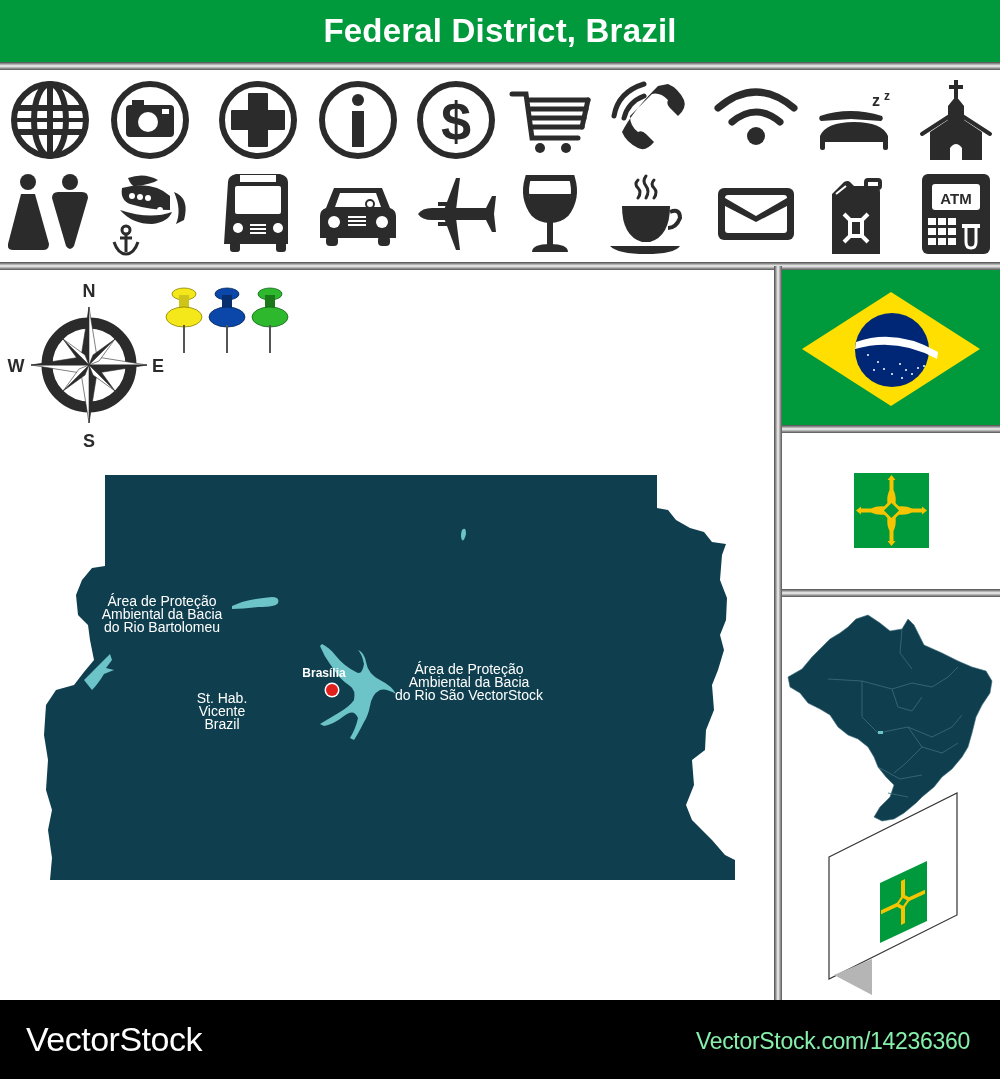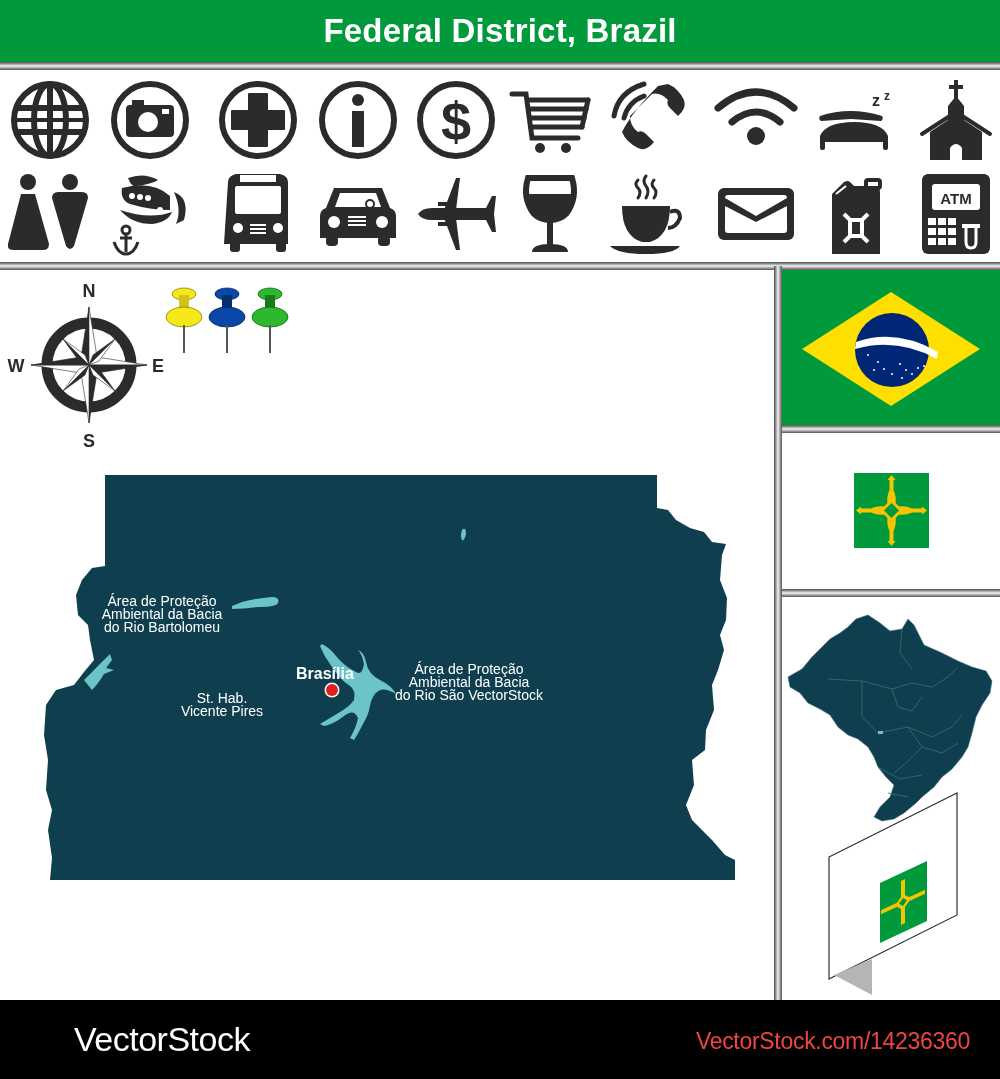"Brasília" .label.capital { font-size: 16px -> 12px }
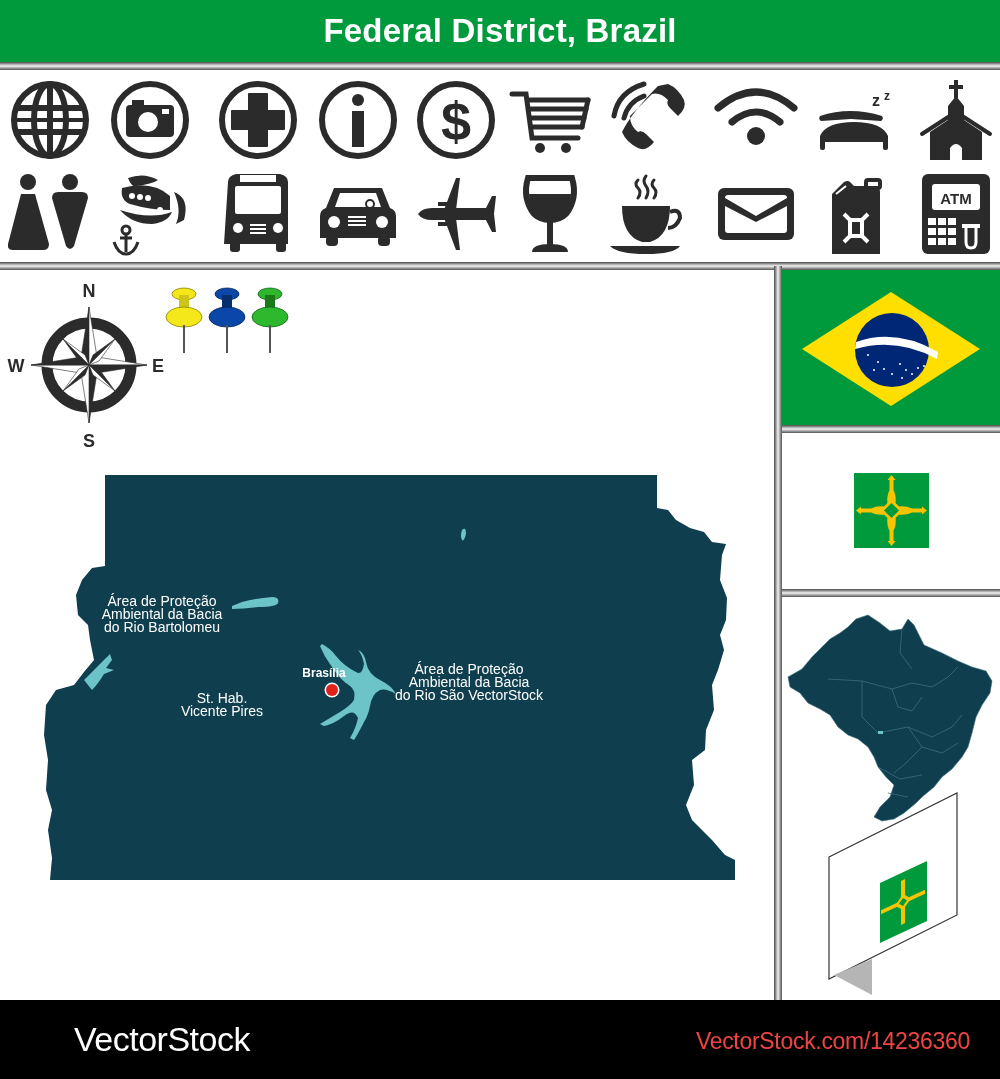"Vicente Pires" div { text: Pires -> Brazil }
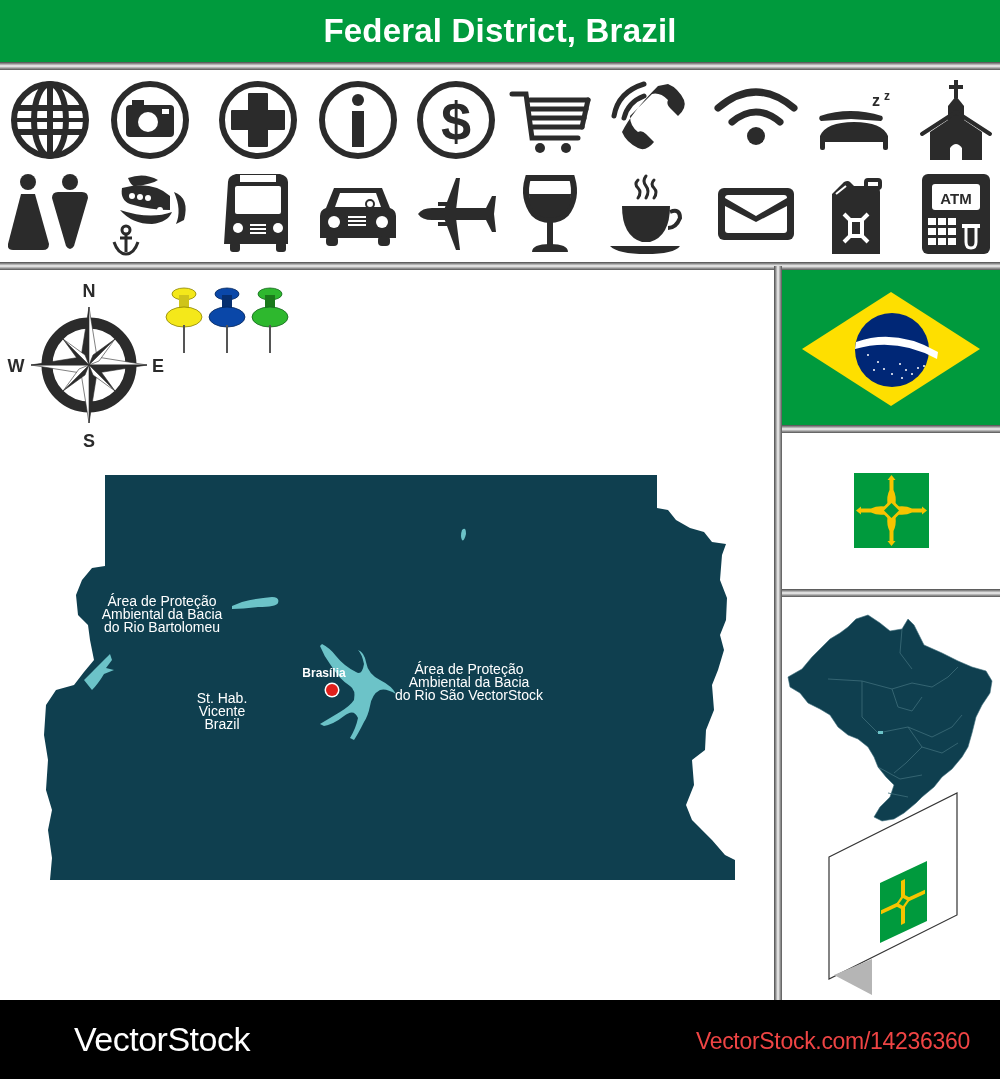"VectorStock" .footer .brand { margin-left: 48px -> none }
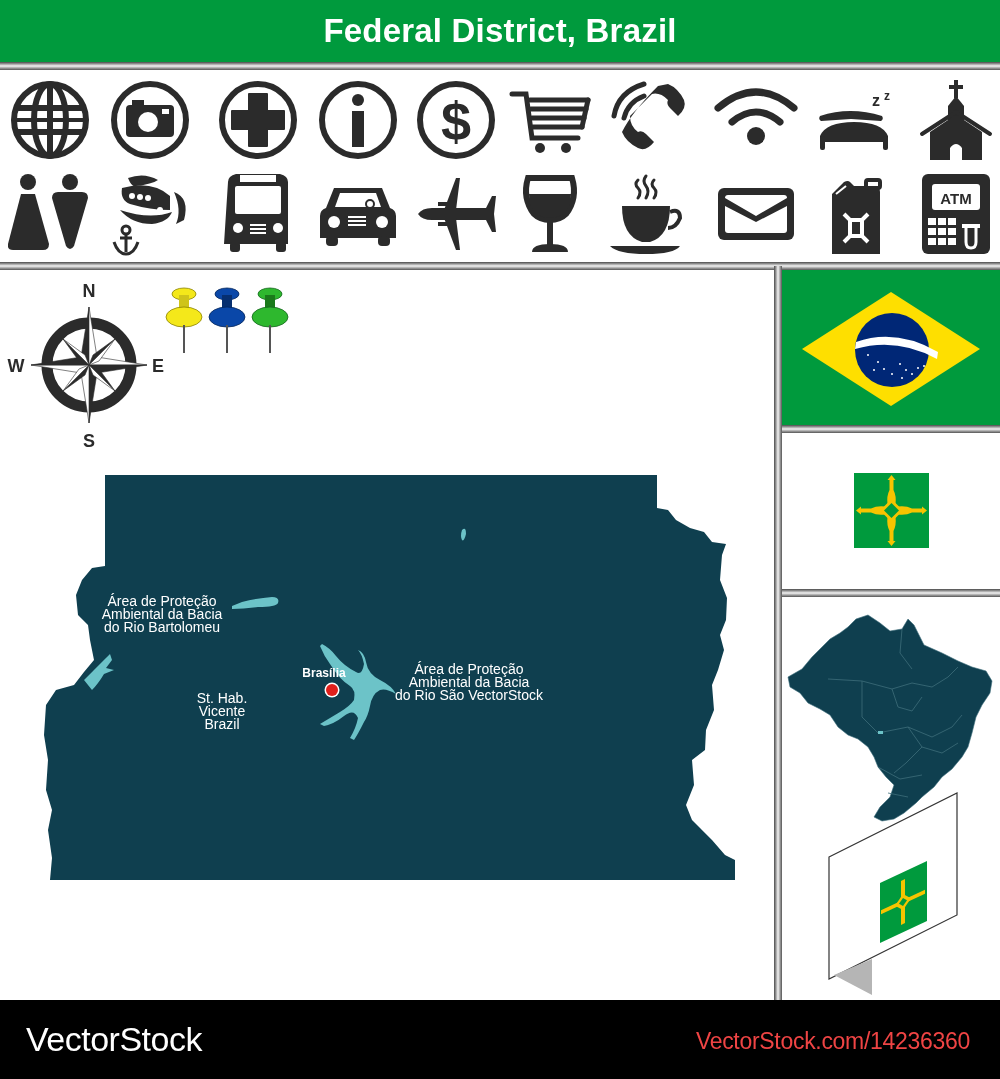"VectorStock.com/14236360" .footer .ref { color: #ef4444 -> #86efac }
